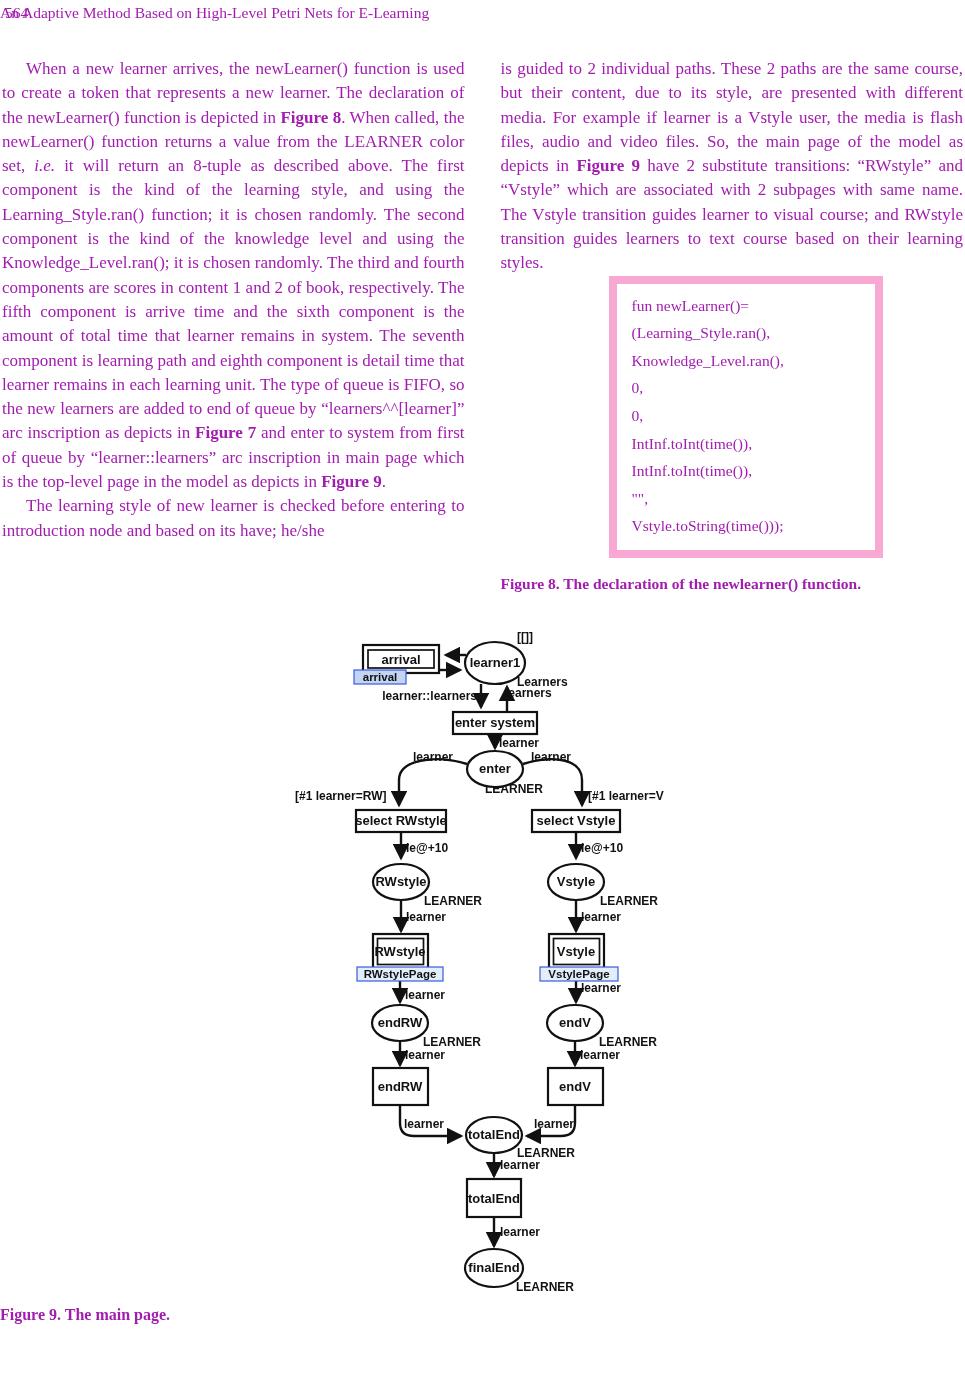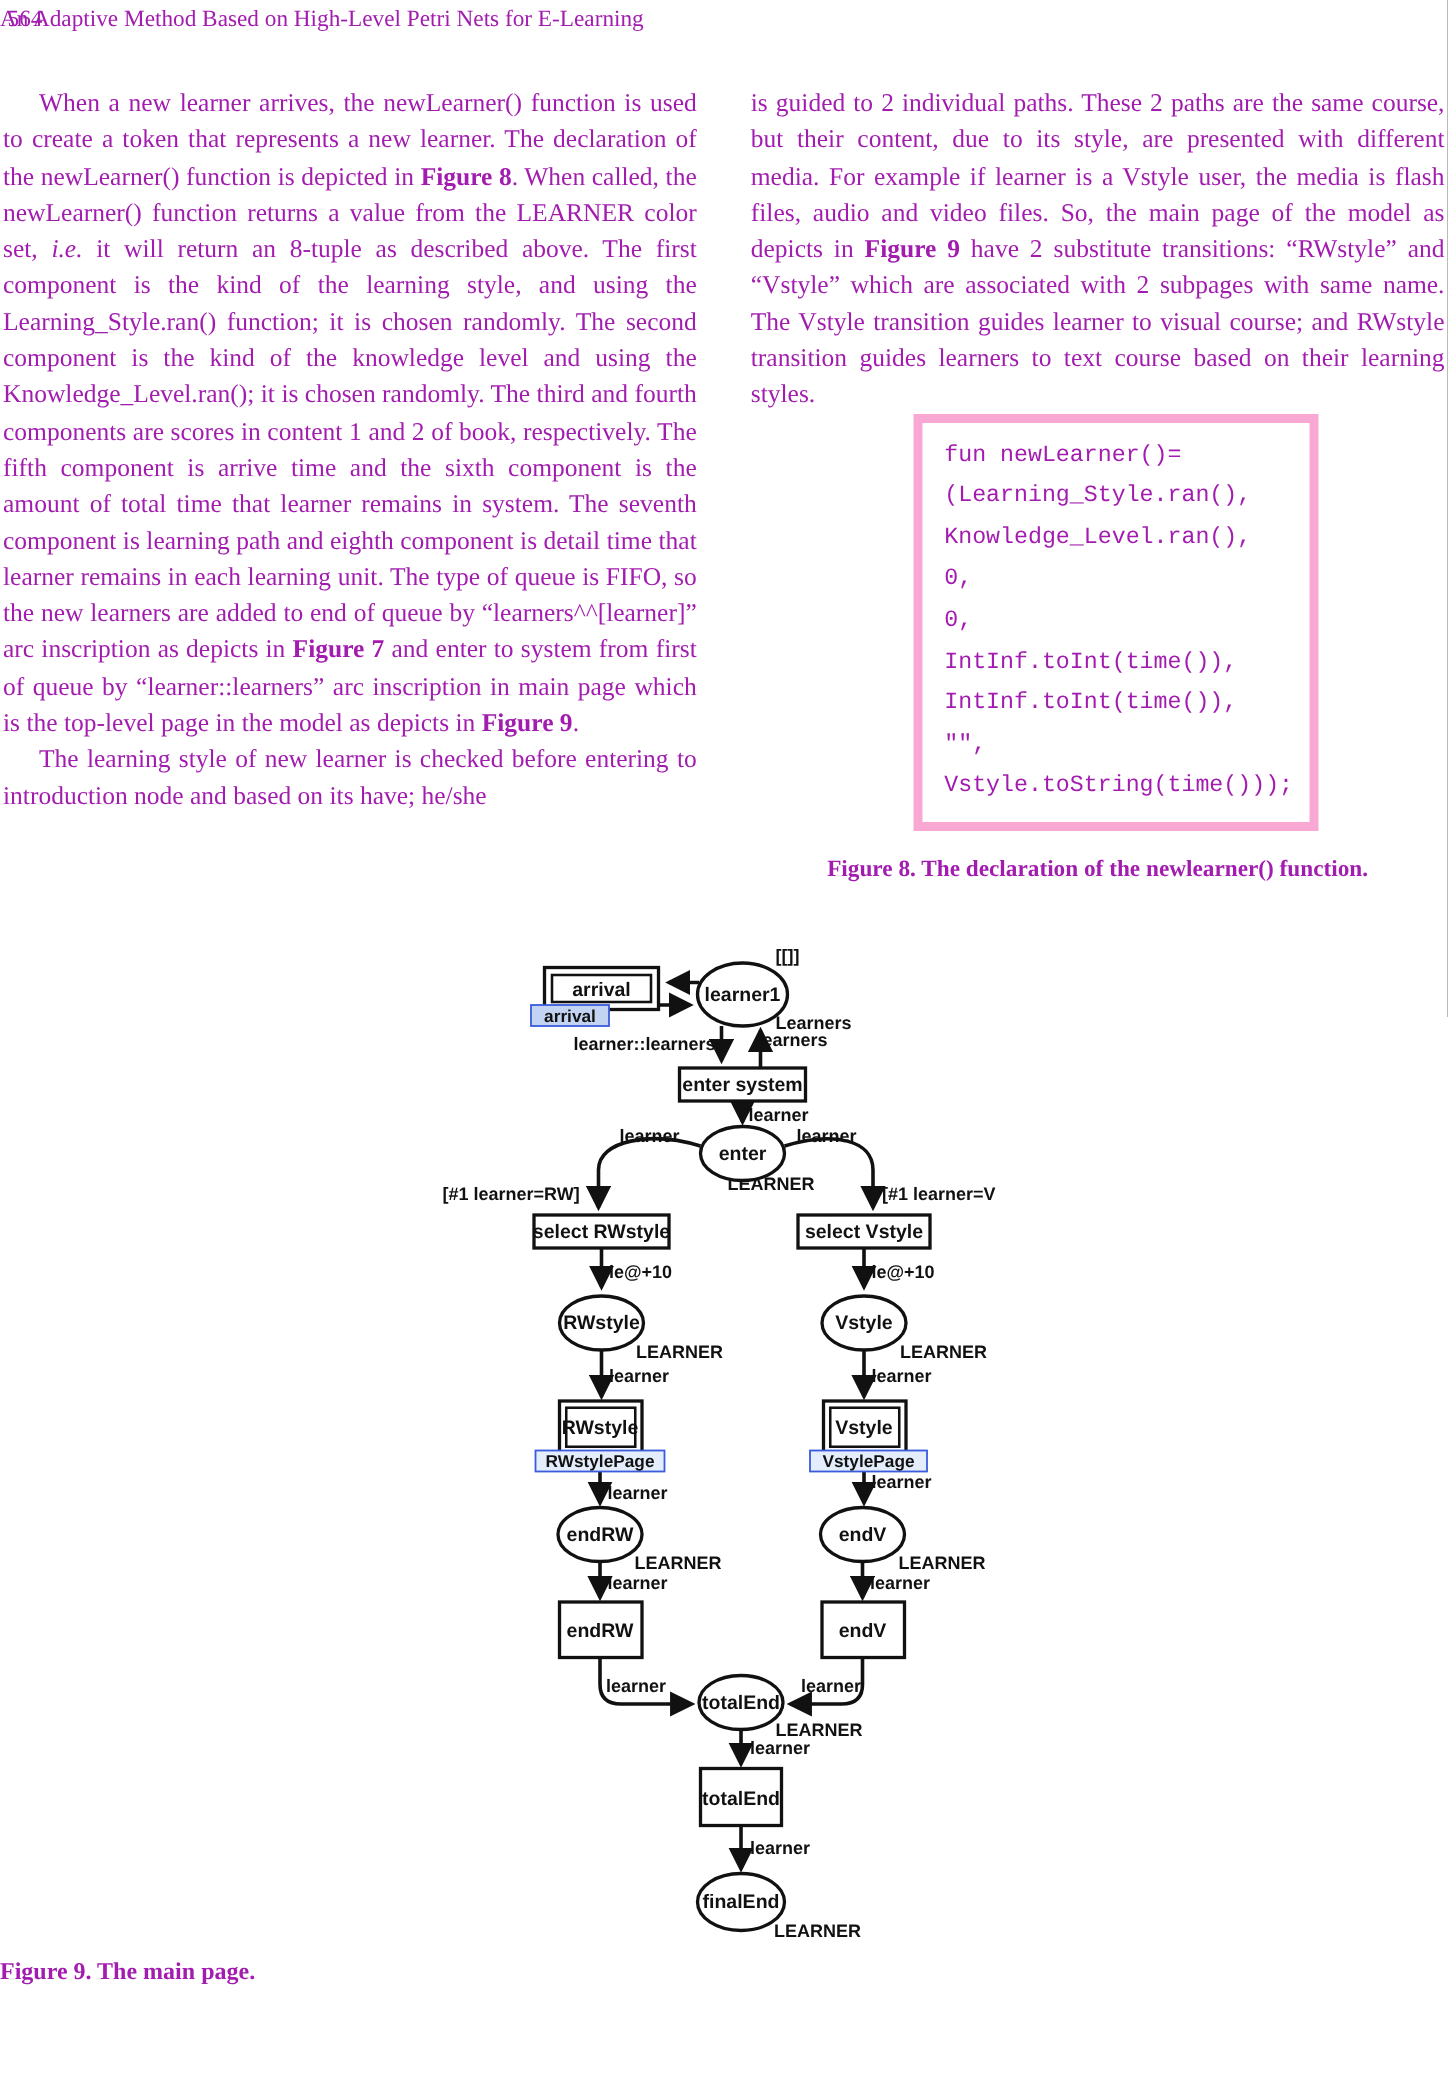"fun newLearner()=" .codebox { border: 6px solid #f9a8d4 -> 8px solid #f9a8d4; font-family: Liberation Mono, monospace -> none }
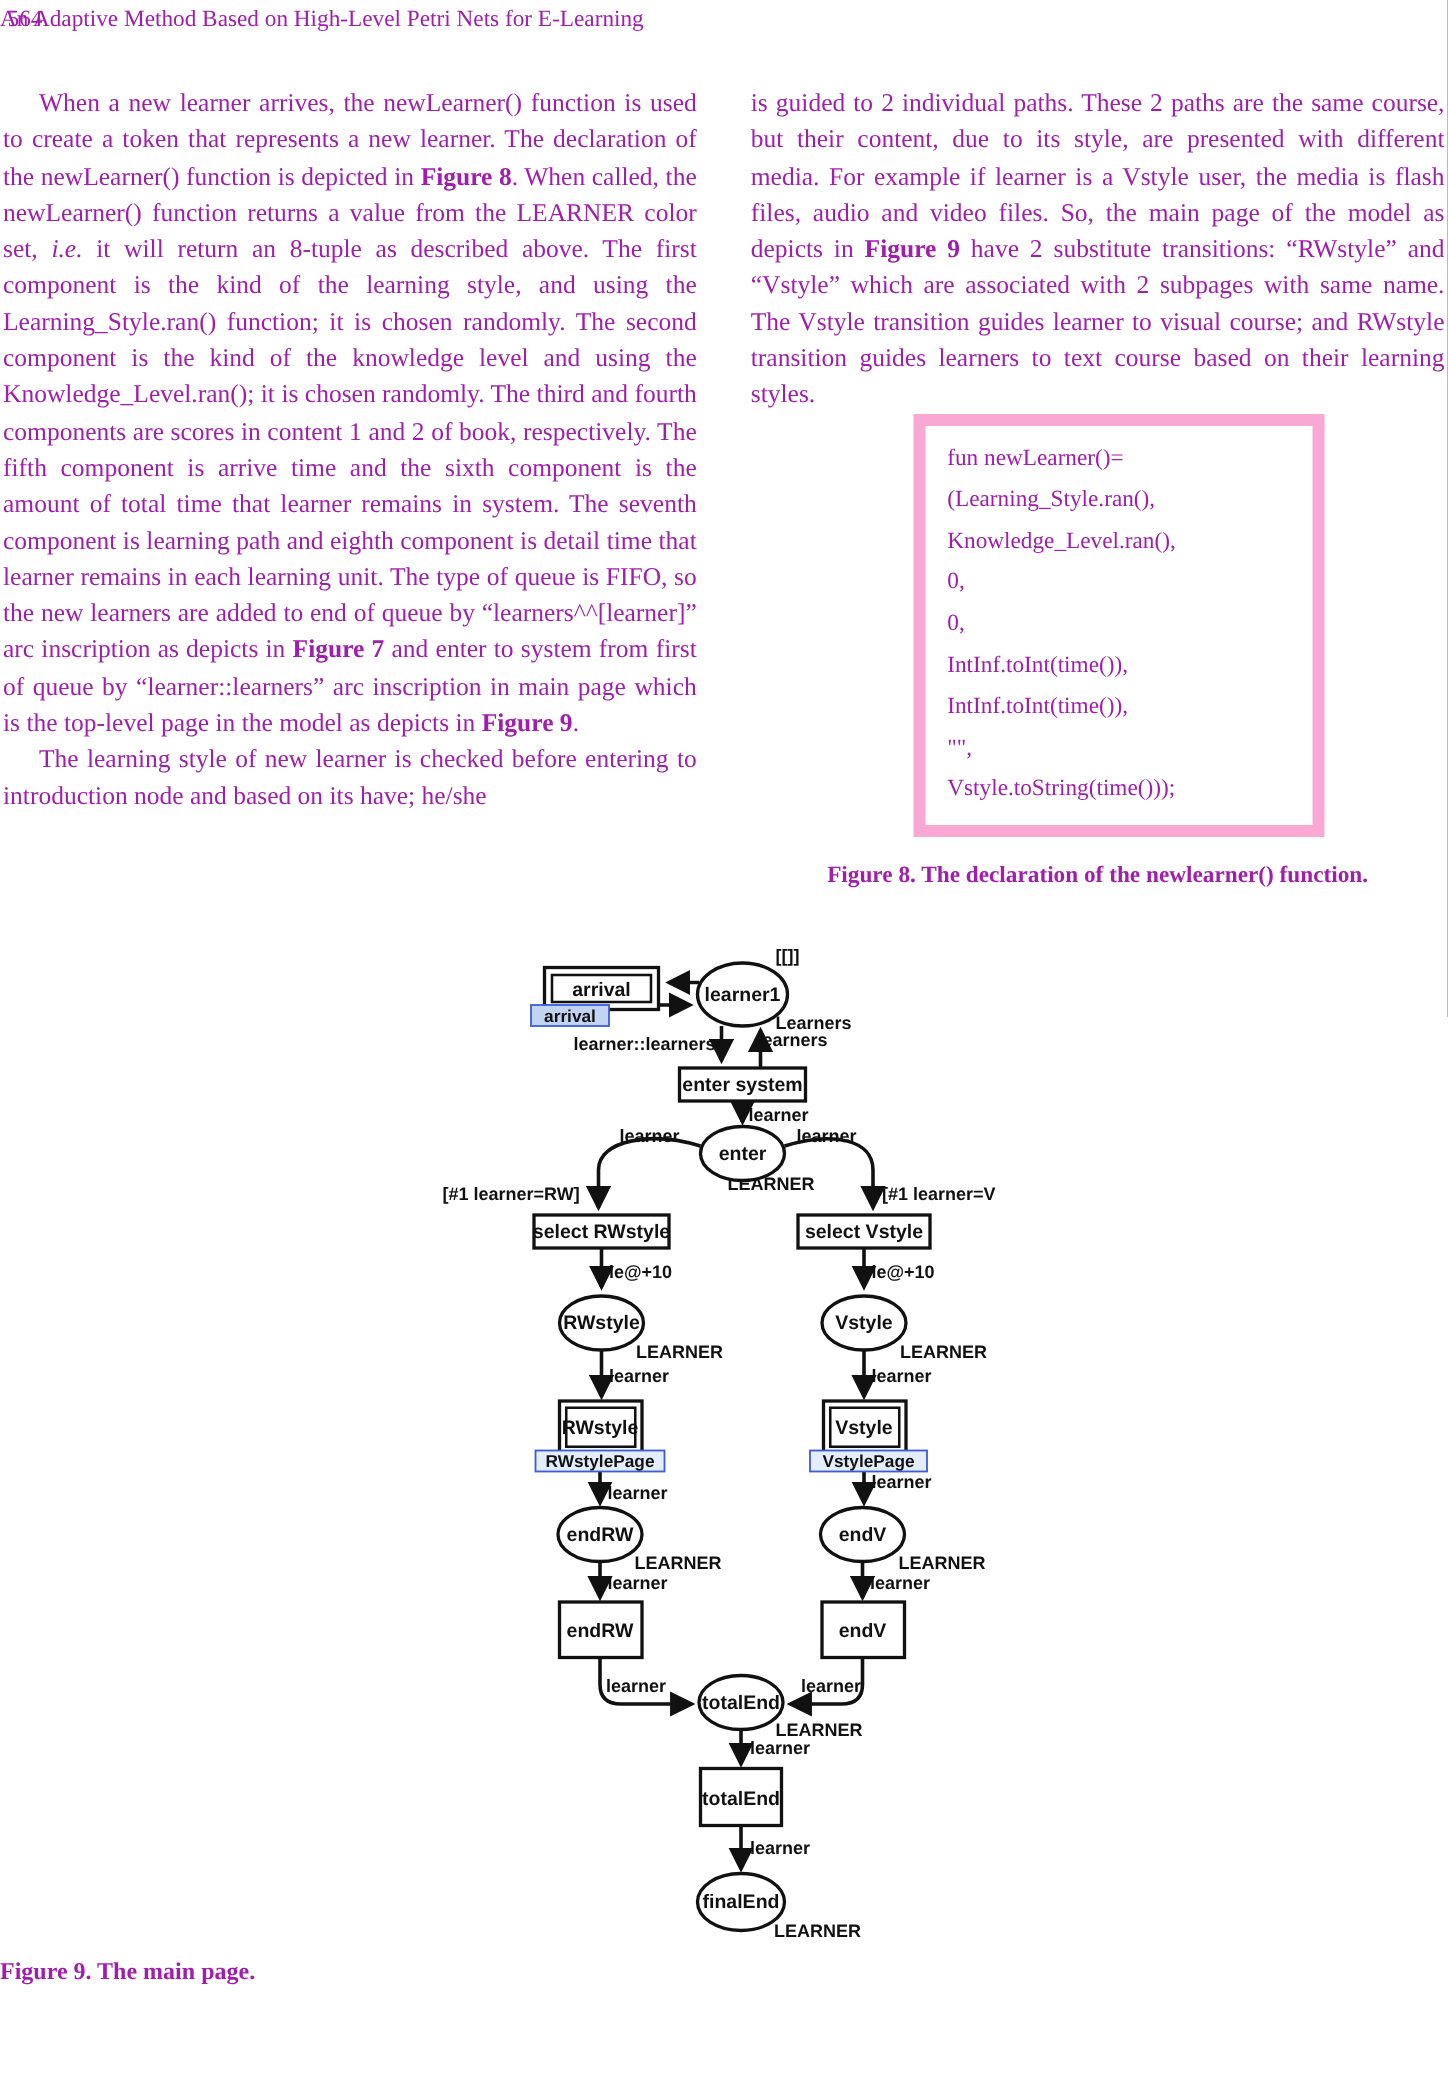"Figure 8. The declaration of" .caption8 { text-align: center -> left }
